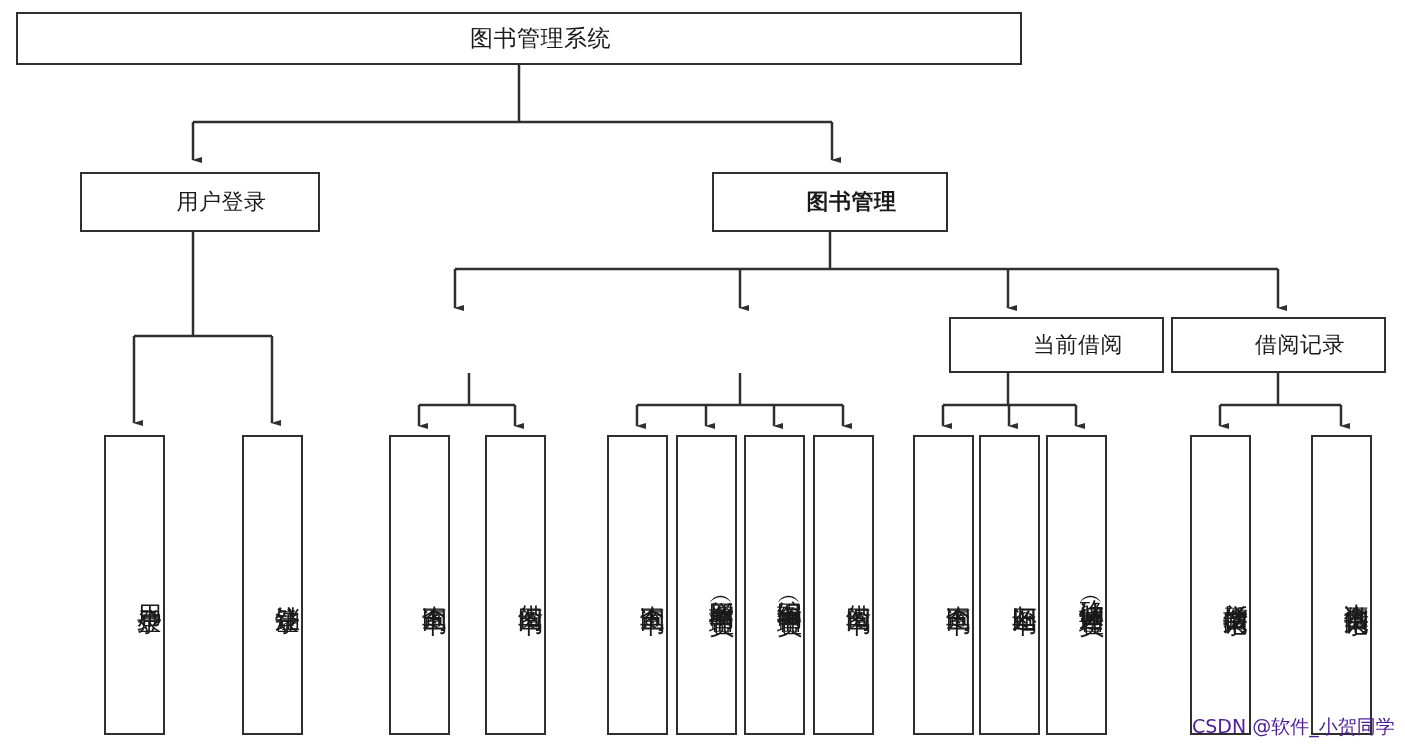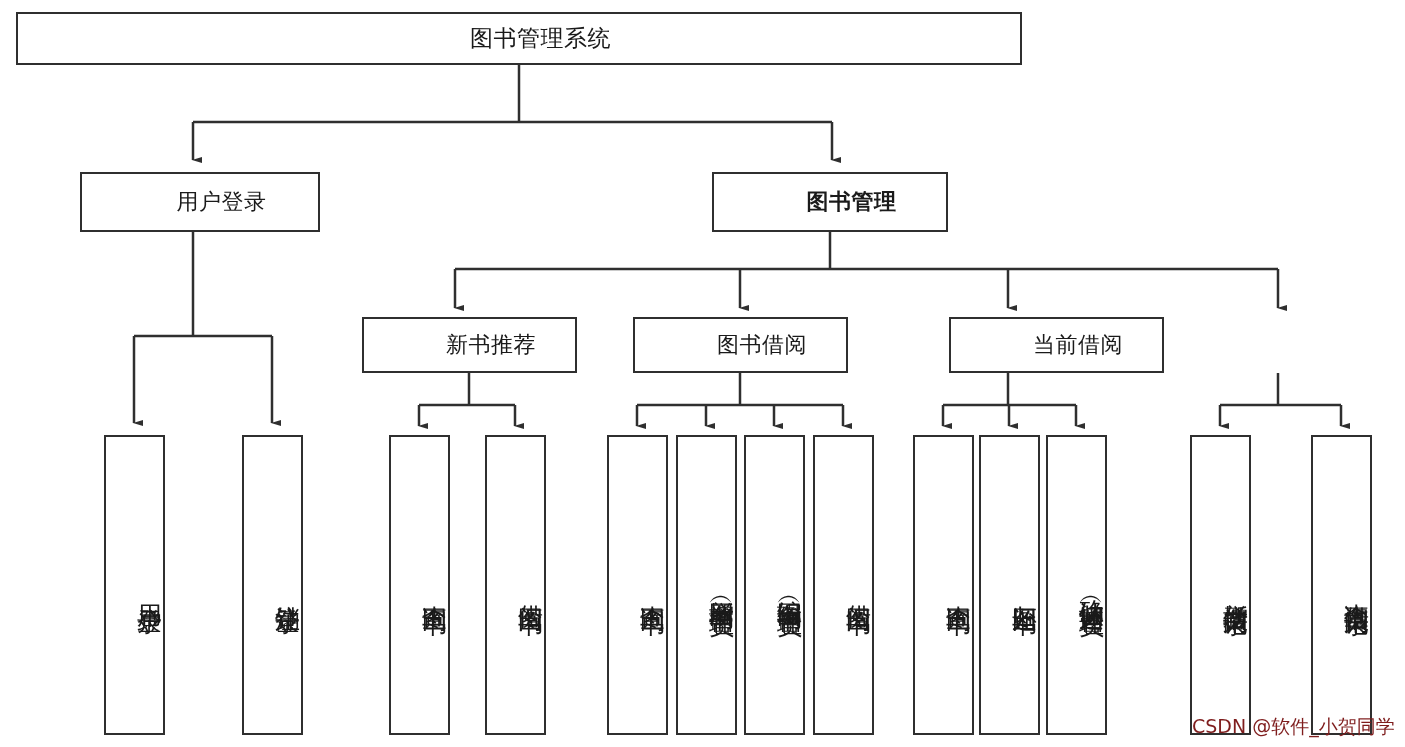"新书推荐" div.node { html: <div> <span>新书推荐</span> </div> -> none }
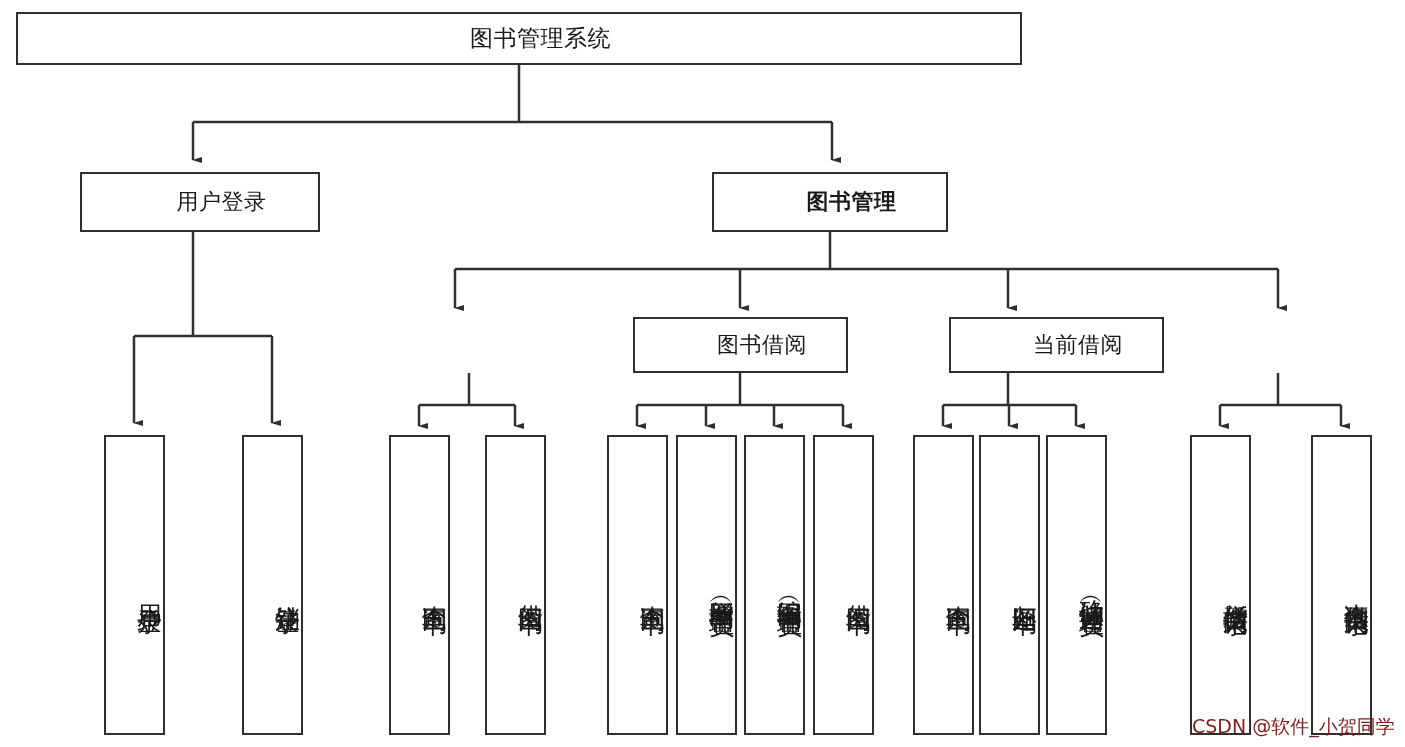"图书借阅" div.node { html: <div> <span>图书借阅</span> </div> -> none }
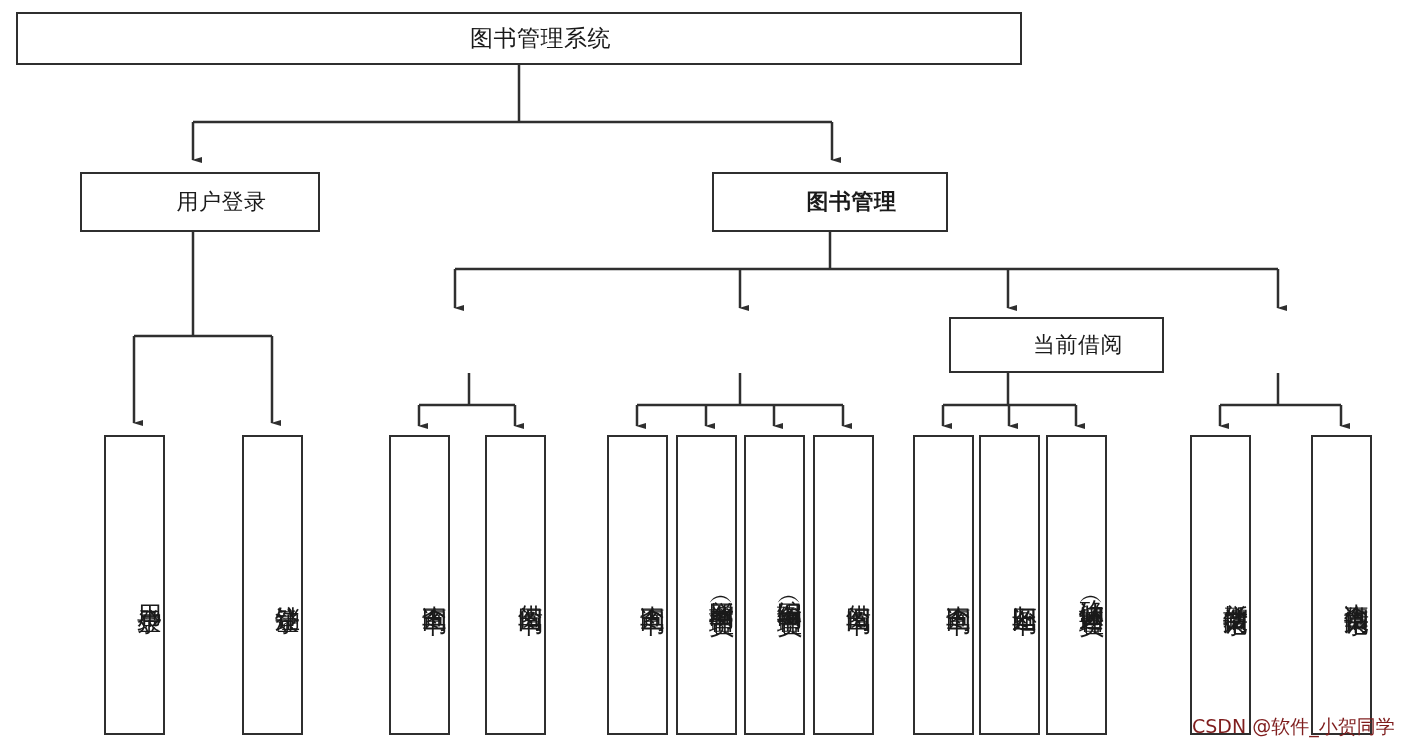"借阅记录" div.node { html: none -> <div> <span>借阅记录</span> </div> }
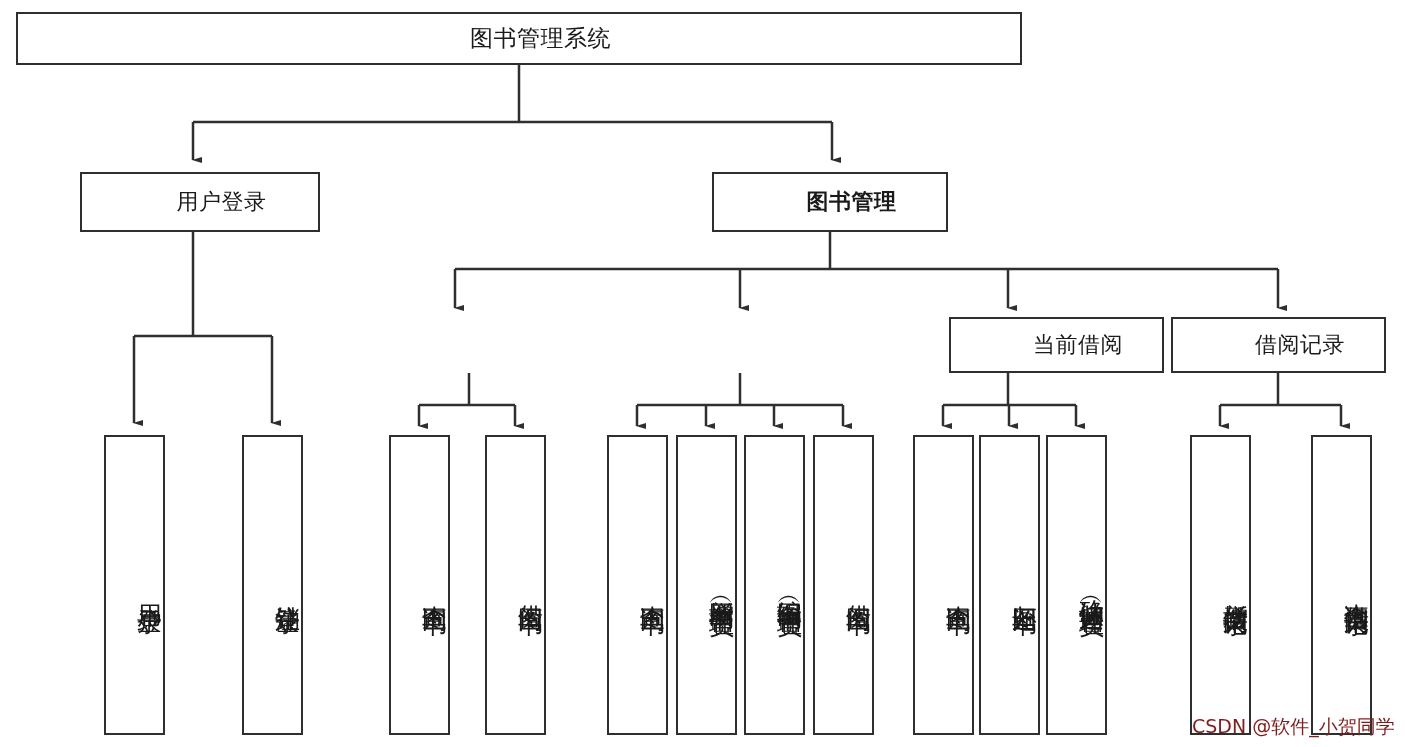"CSDN @软件_小贺同学" .watermark { color: #7f1d1d -> #4c1d95 }
